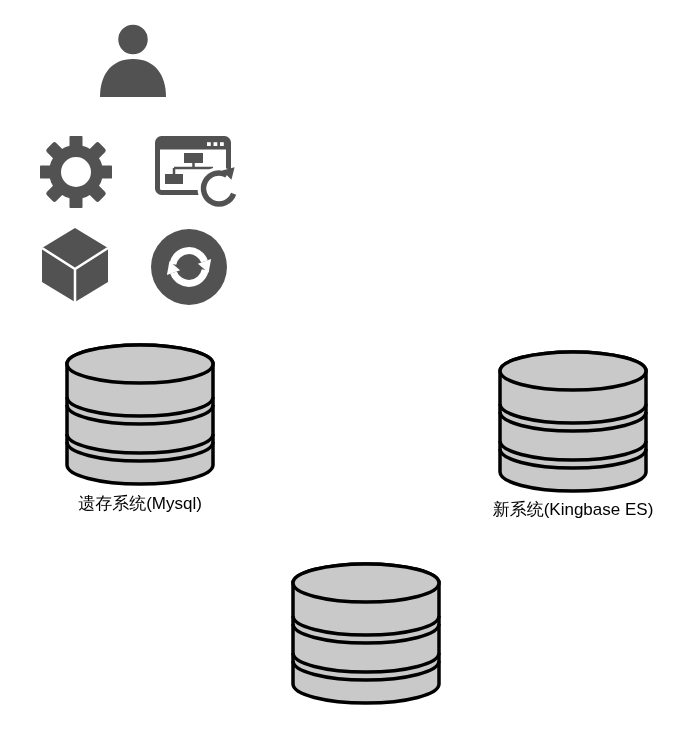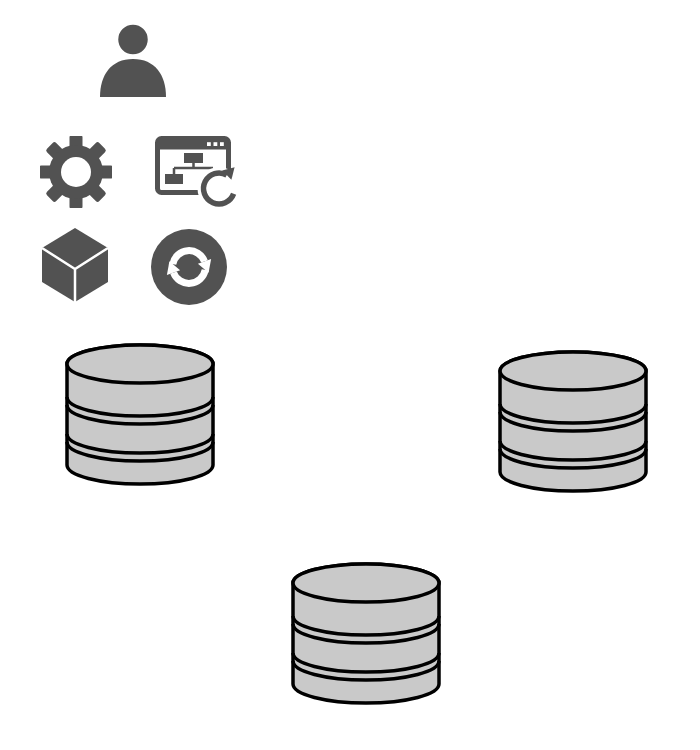"遗存系统(Mysql)" div.db-label { html: none -> <div>遗存系统(Mysql)</div> }
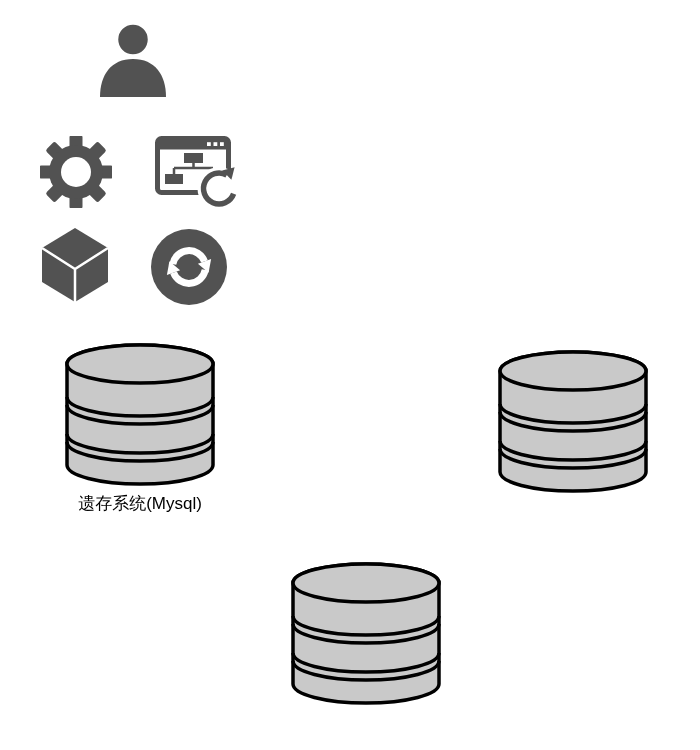"新系统(Kingbase ES)" div.db-label { html: none -> <div>新系统(Kingbase ES)</div> }
